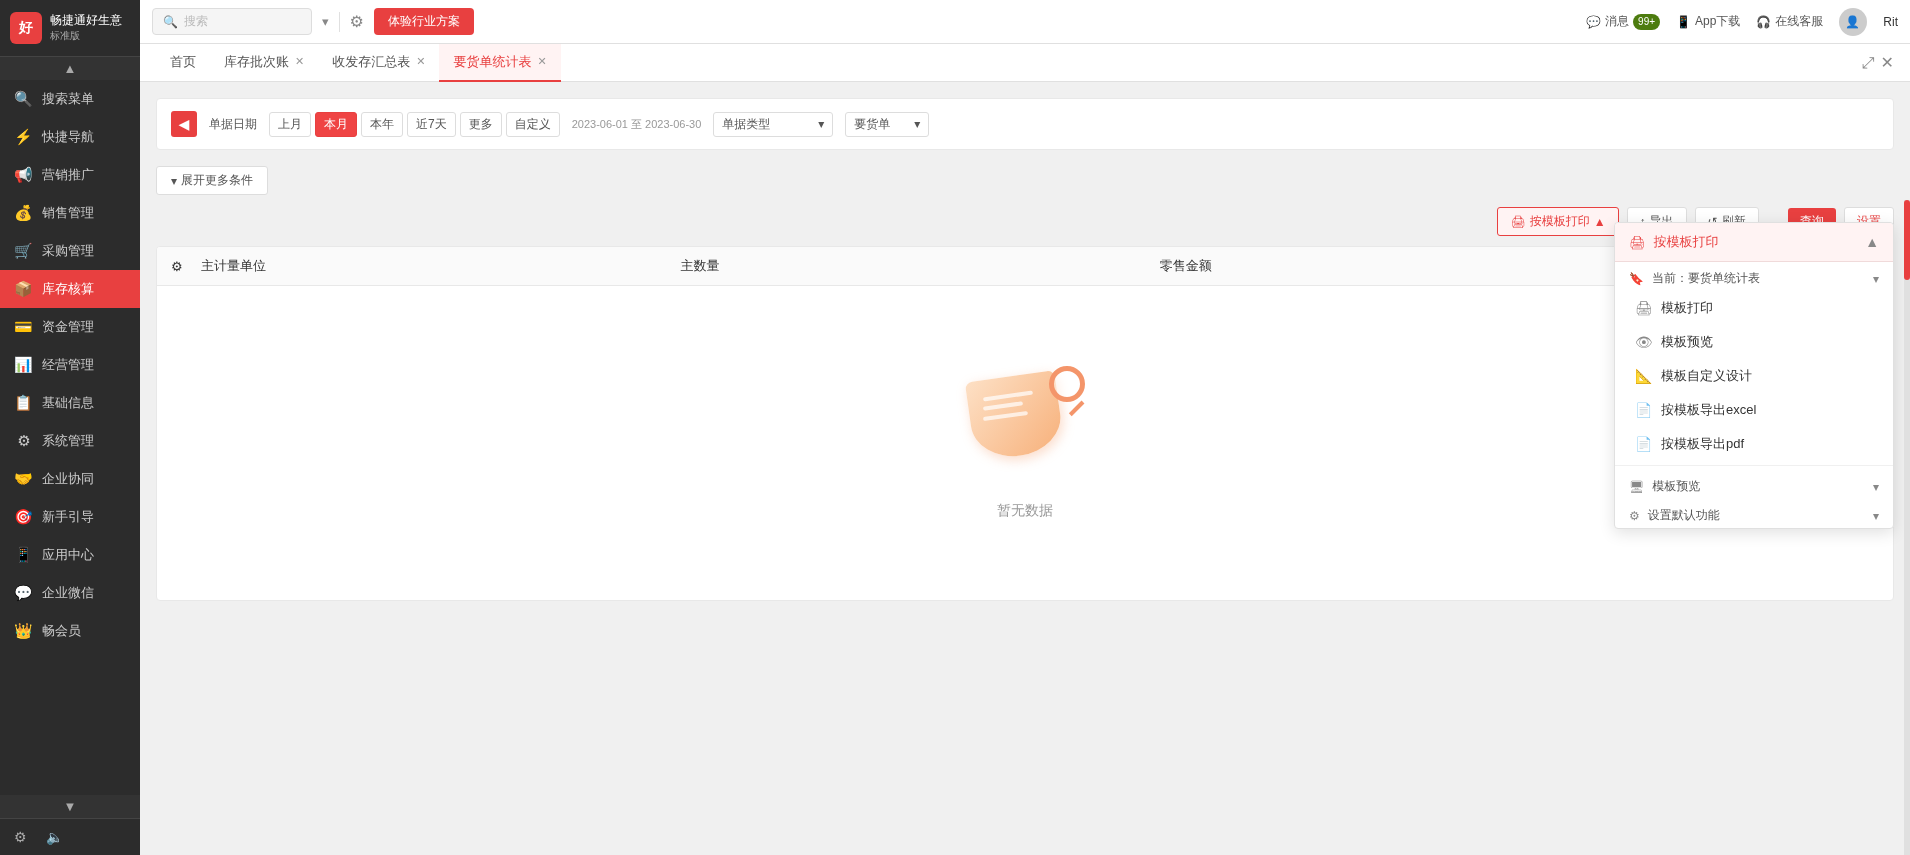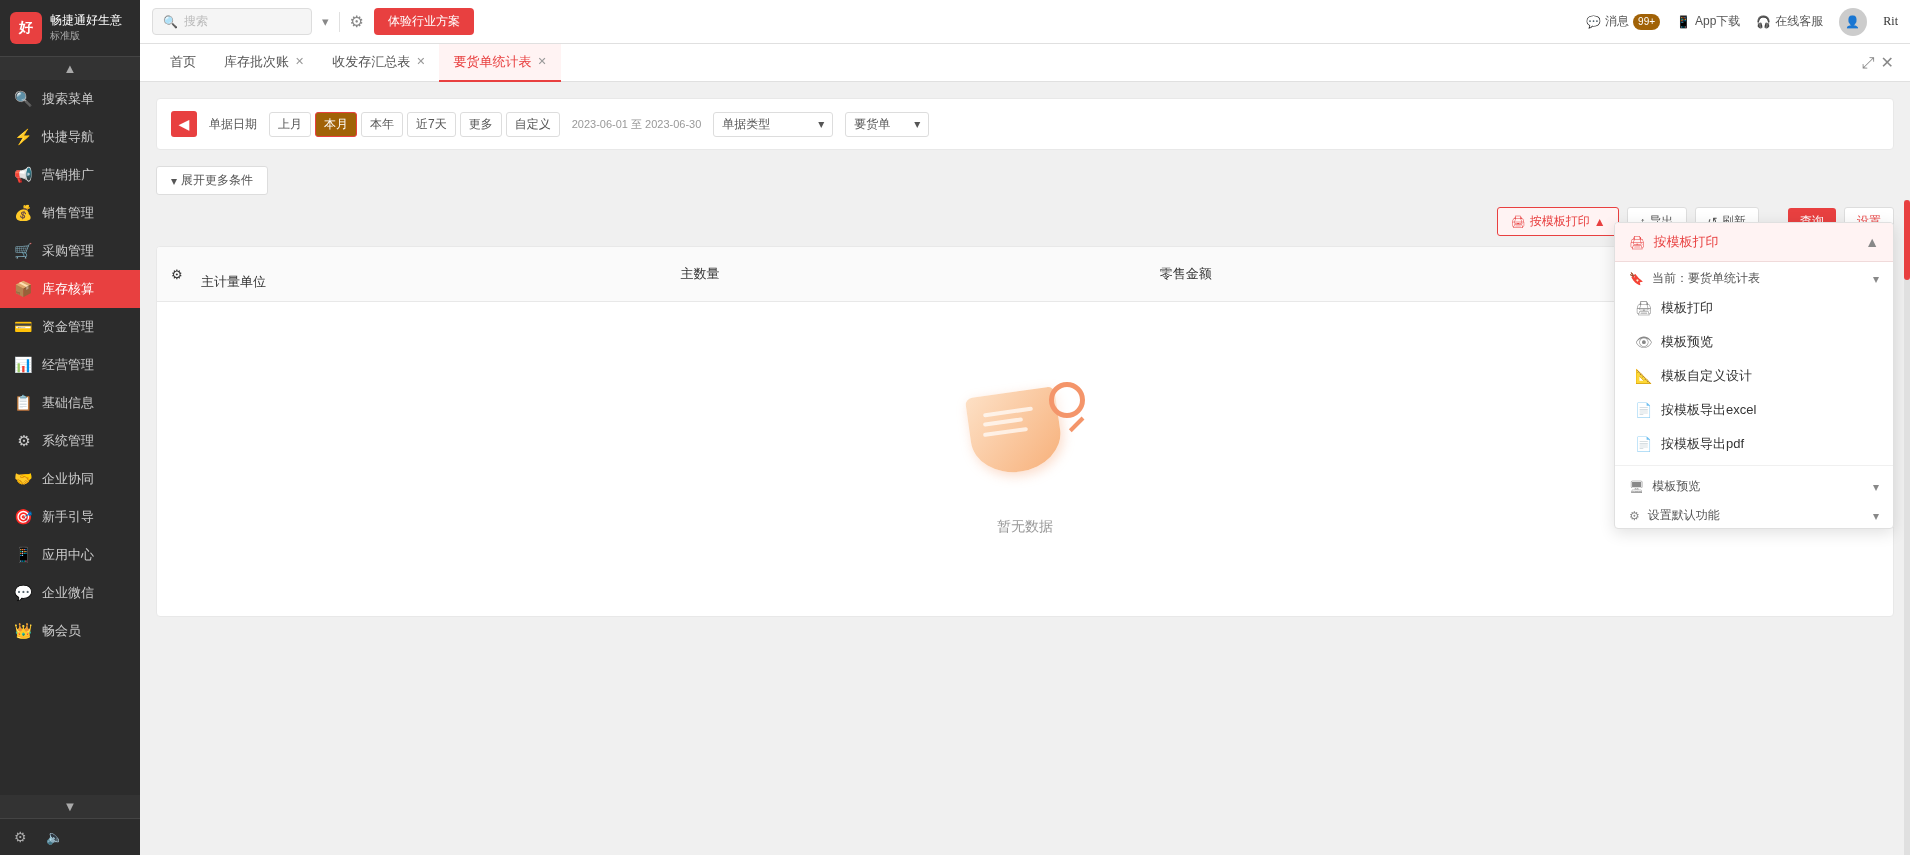"99+" .badge { background: #a16207 -> #4d7c0f }
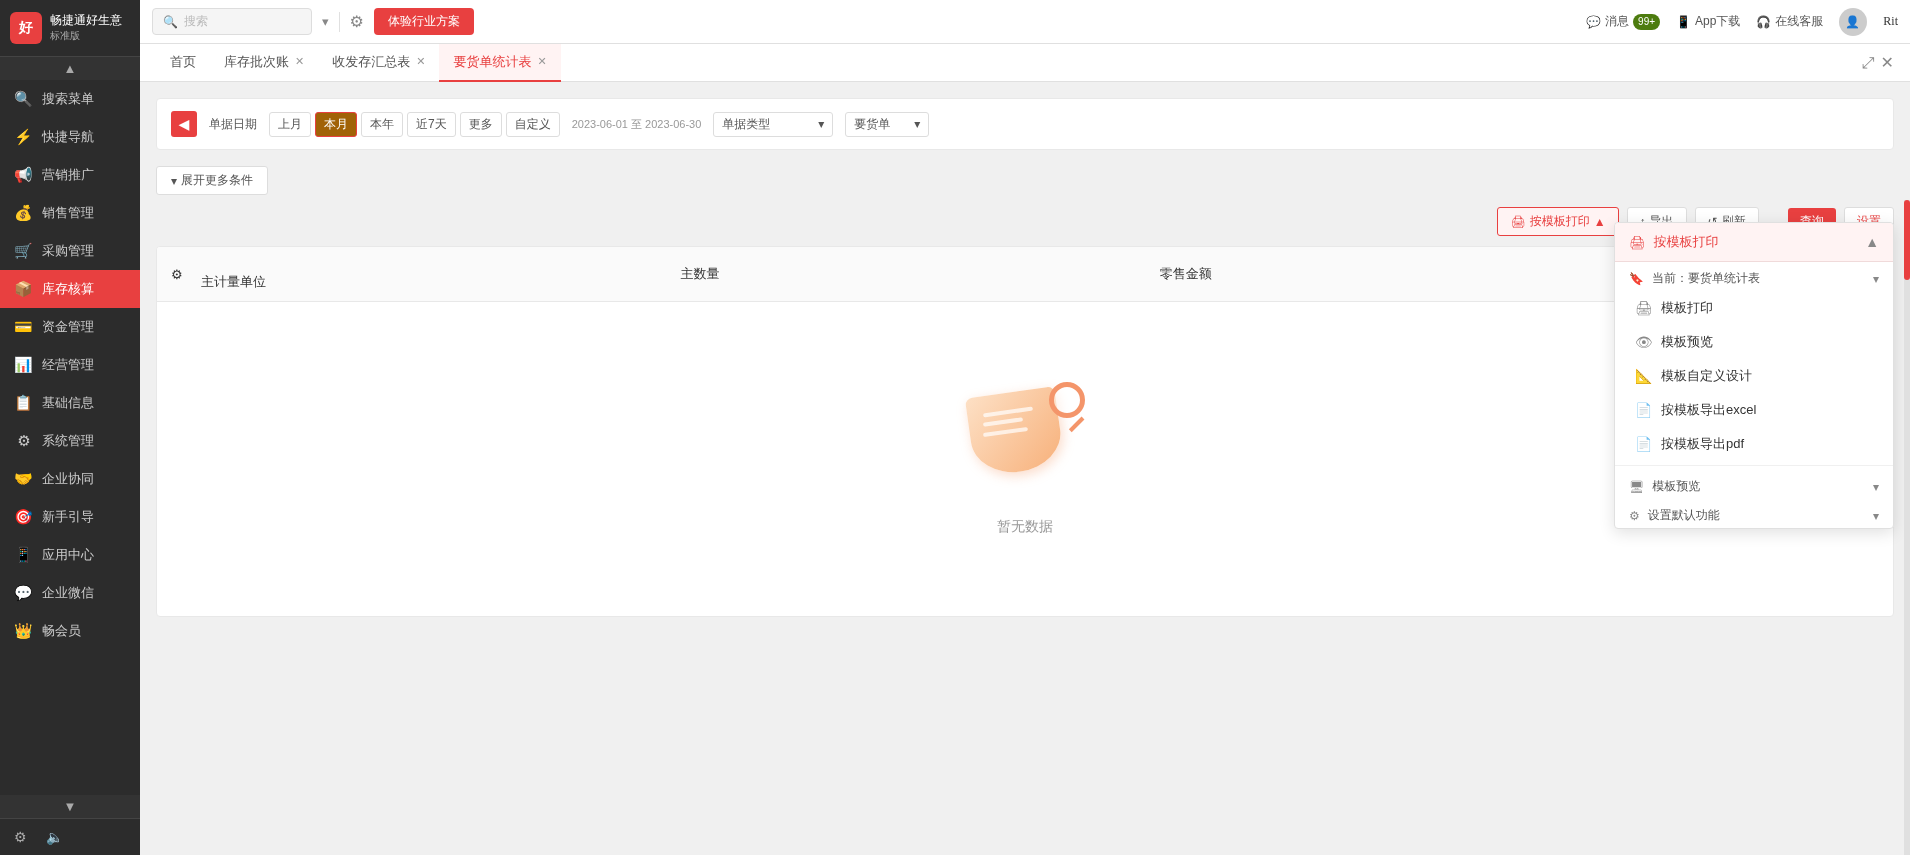"Rit" span { font-family: Liberation Serif, serif -> none }
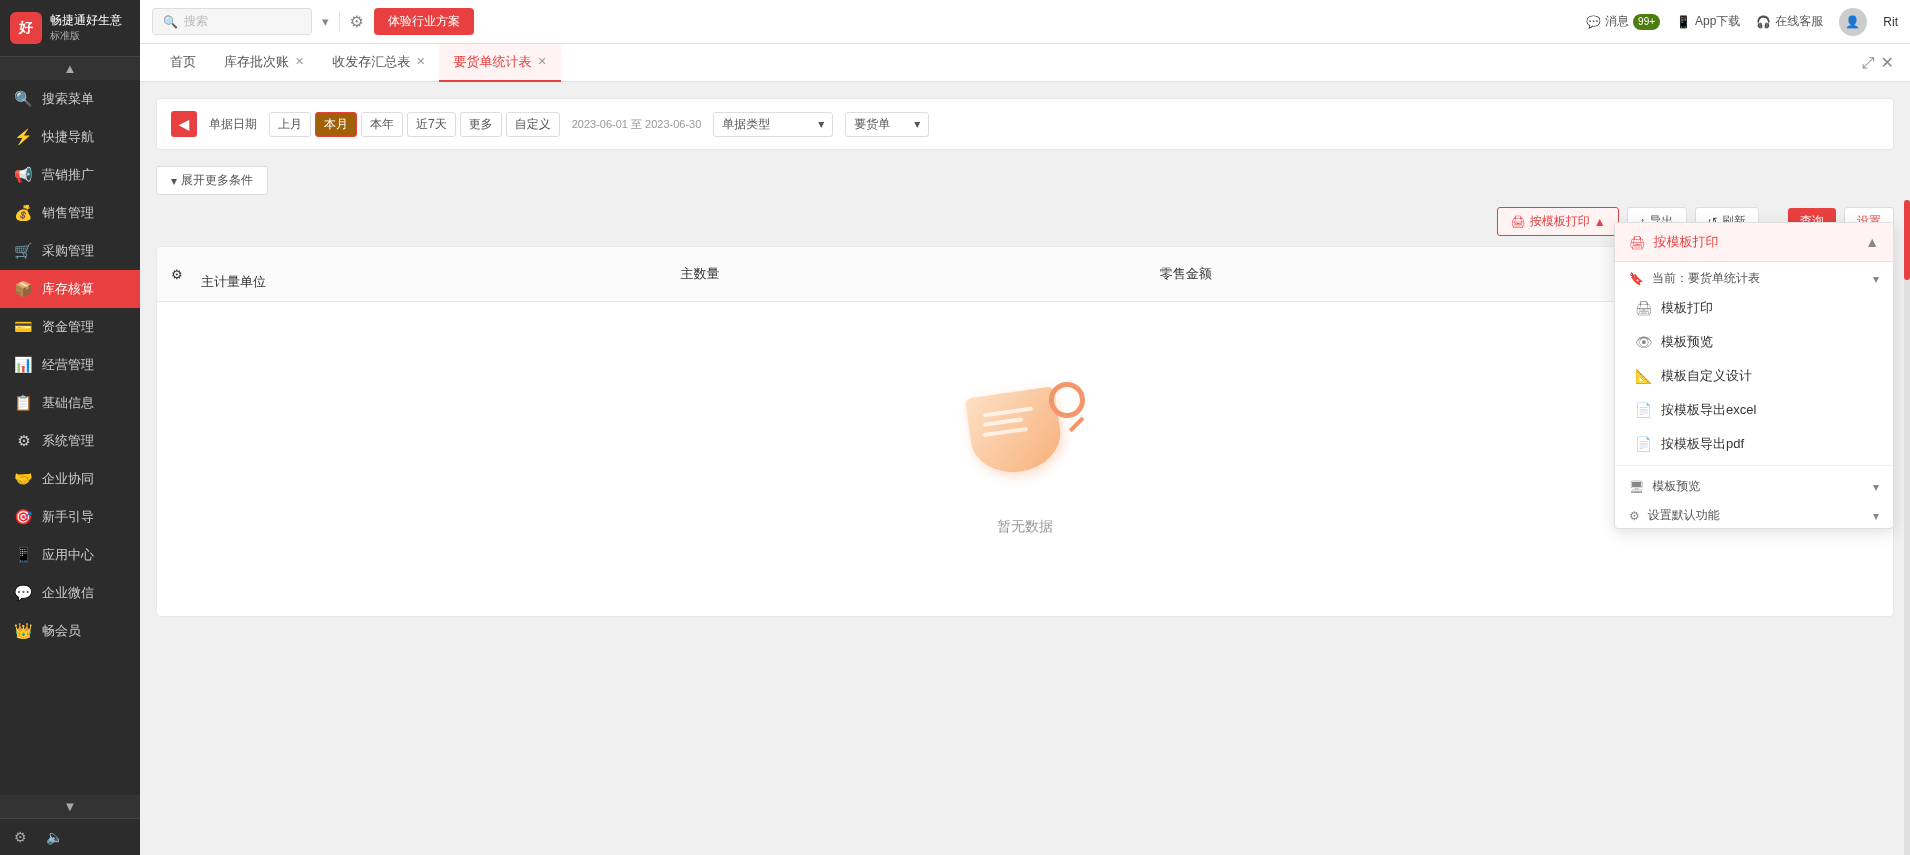"本月" .filter-date-btn.active { background: #a16207 -> #ef4444 }
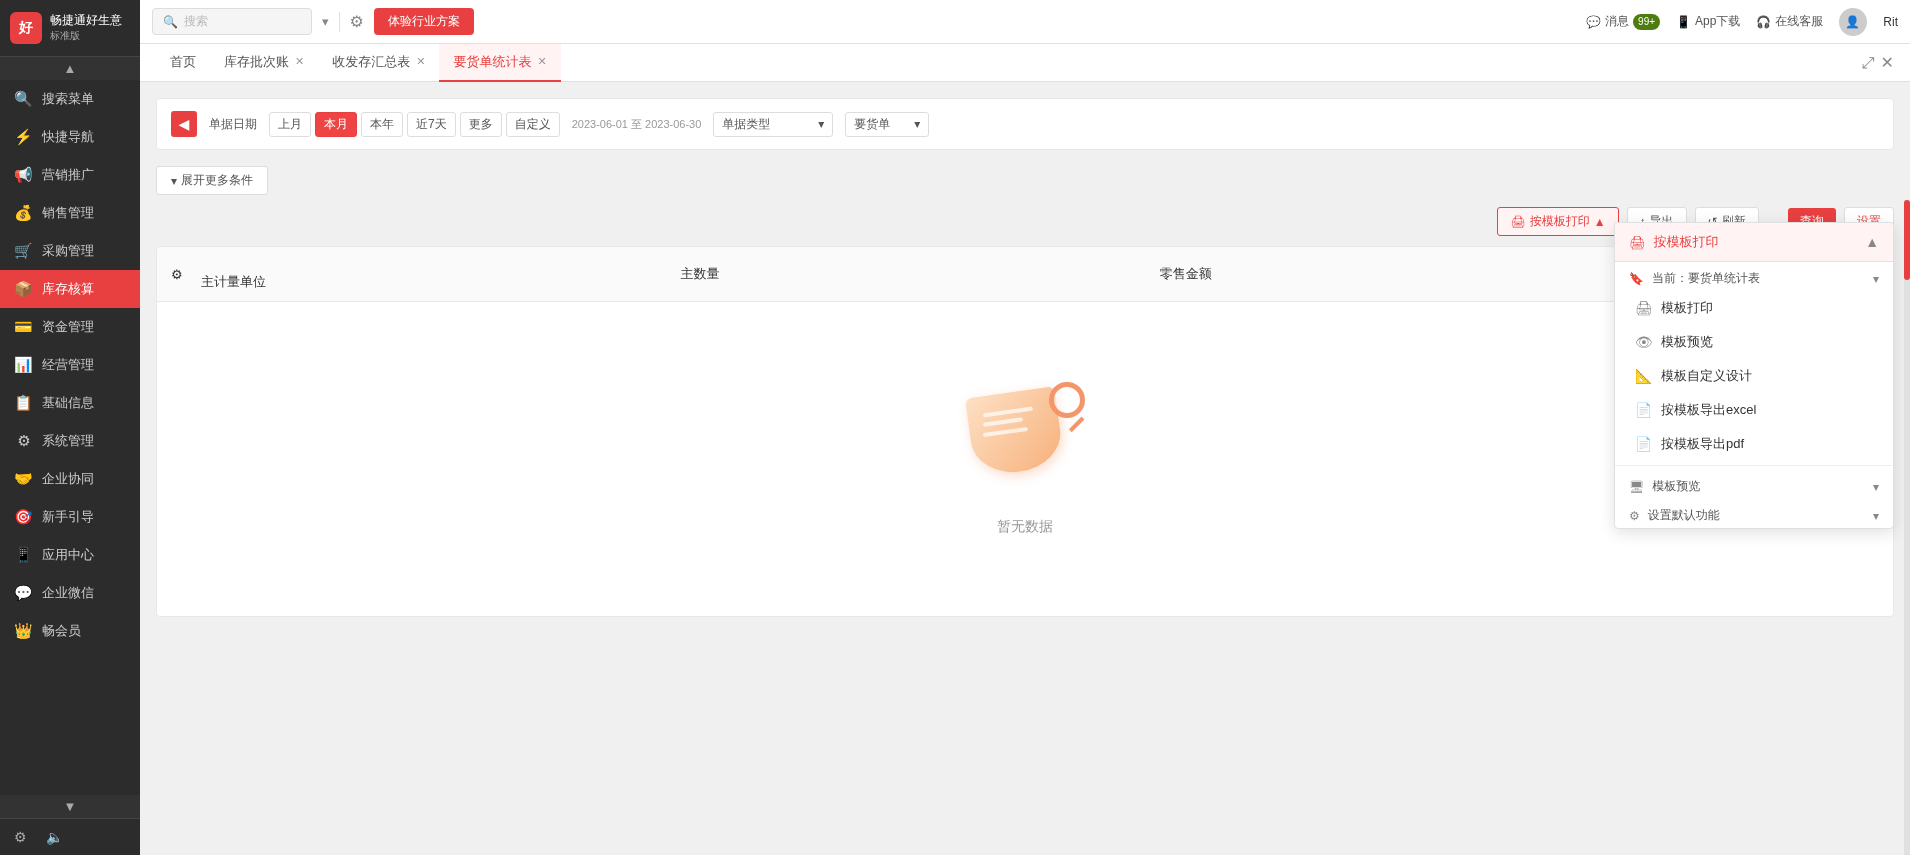"主计量单位" .th-unit { margin-top: 16px -> none }
